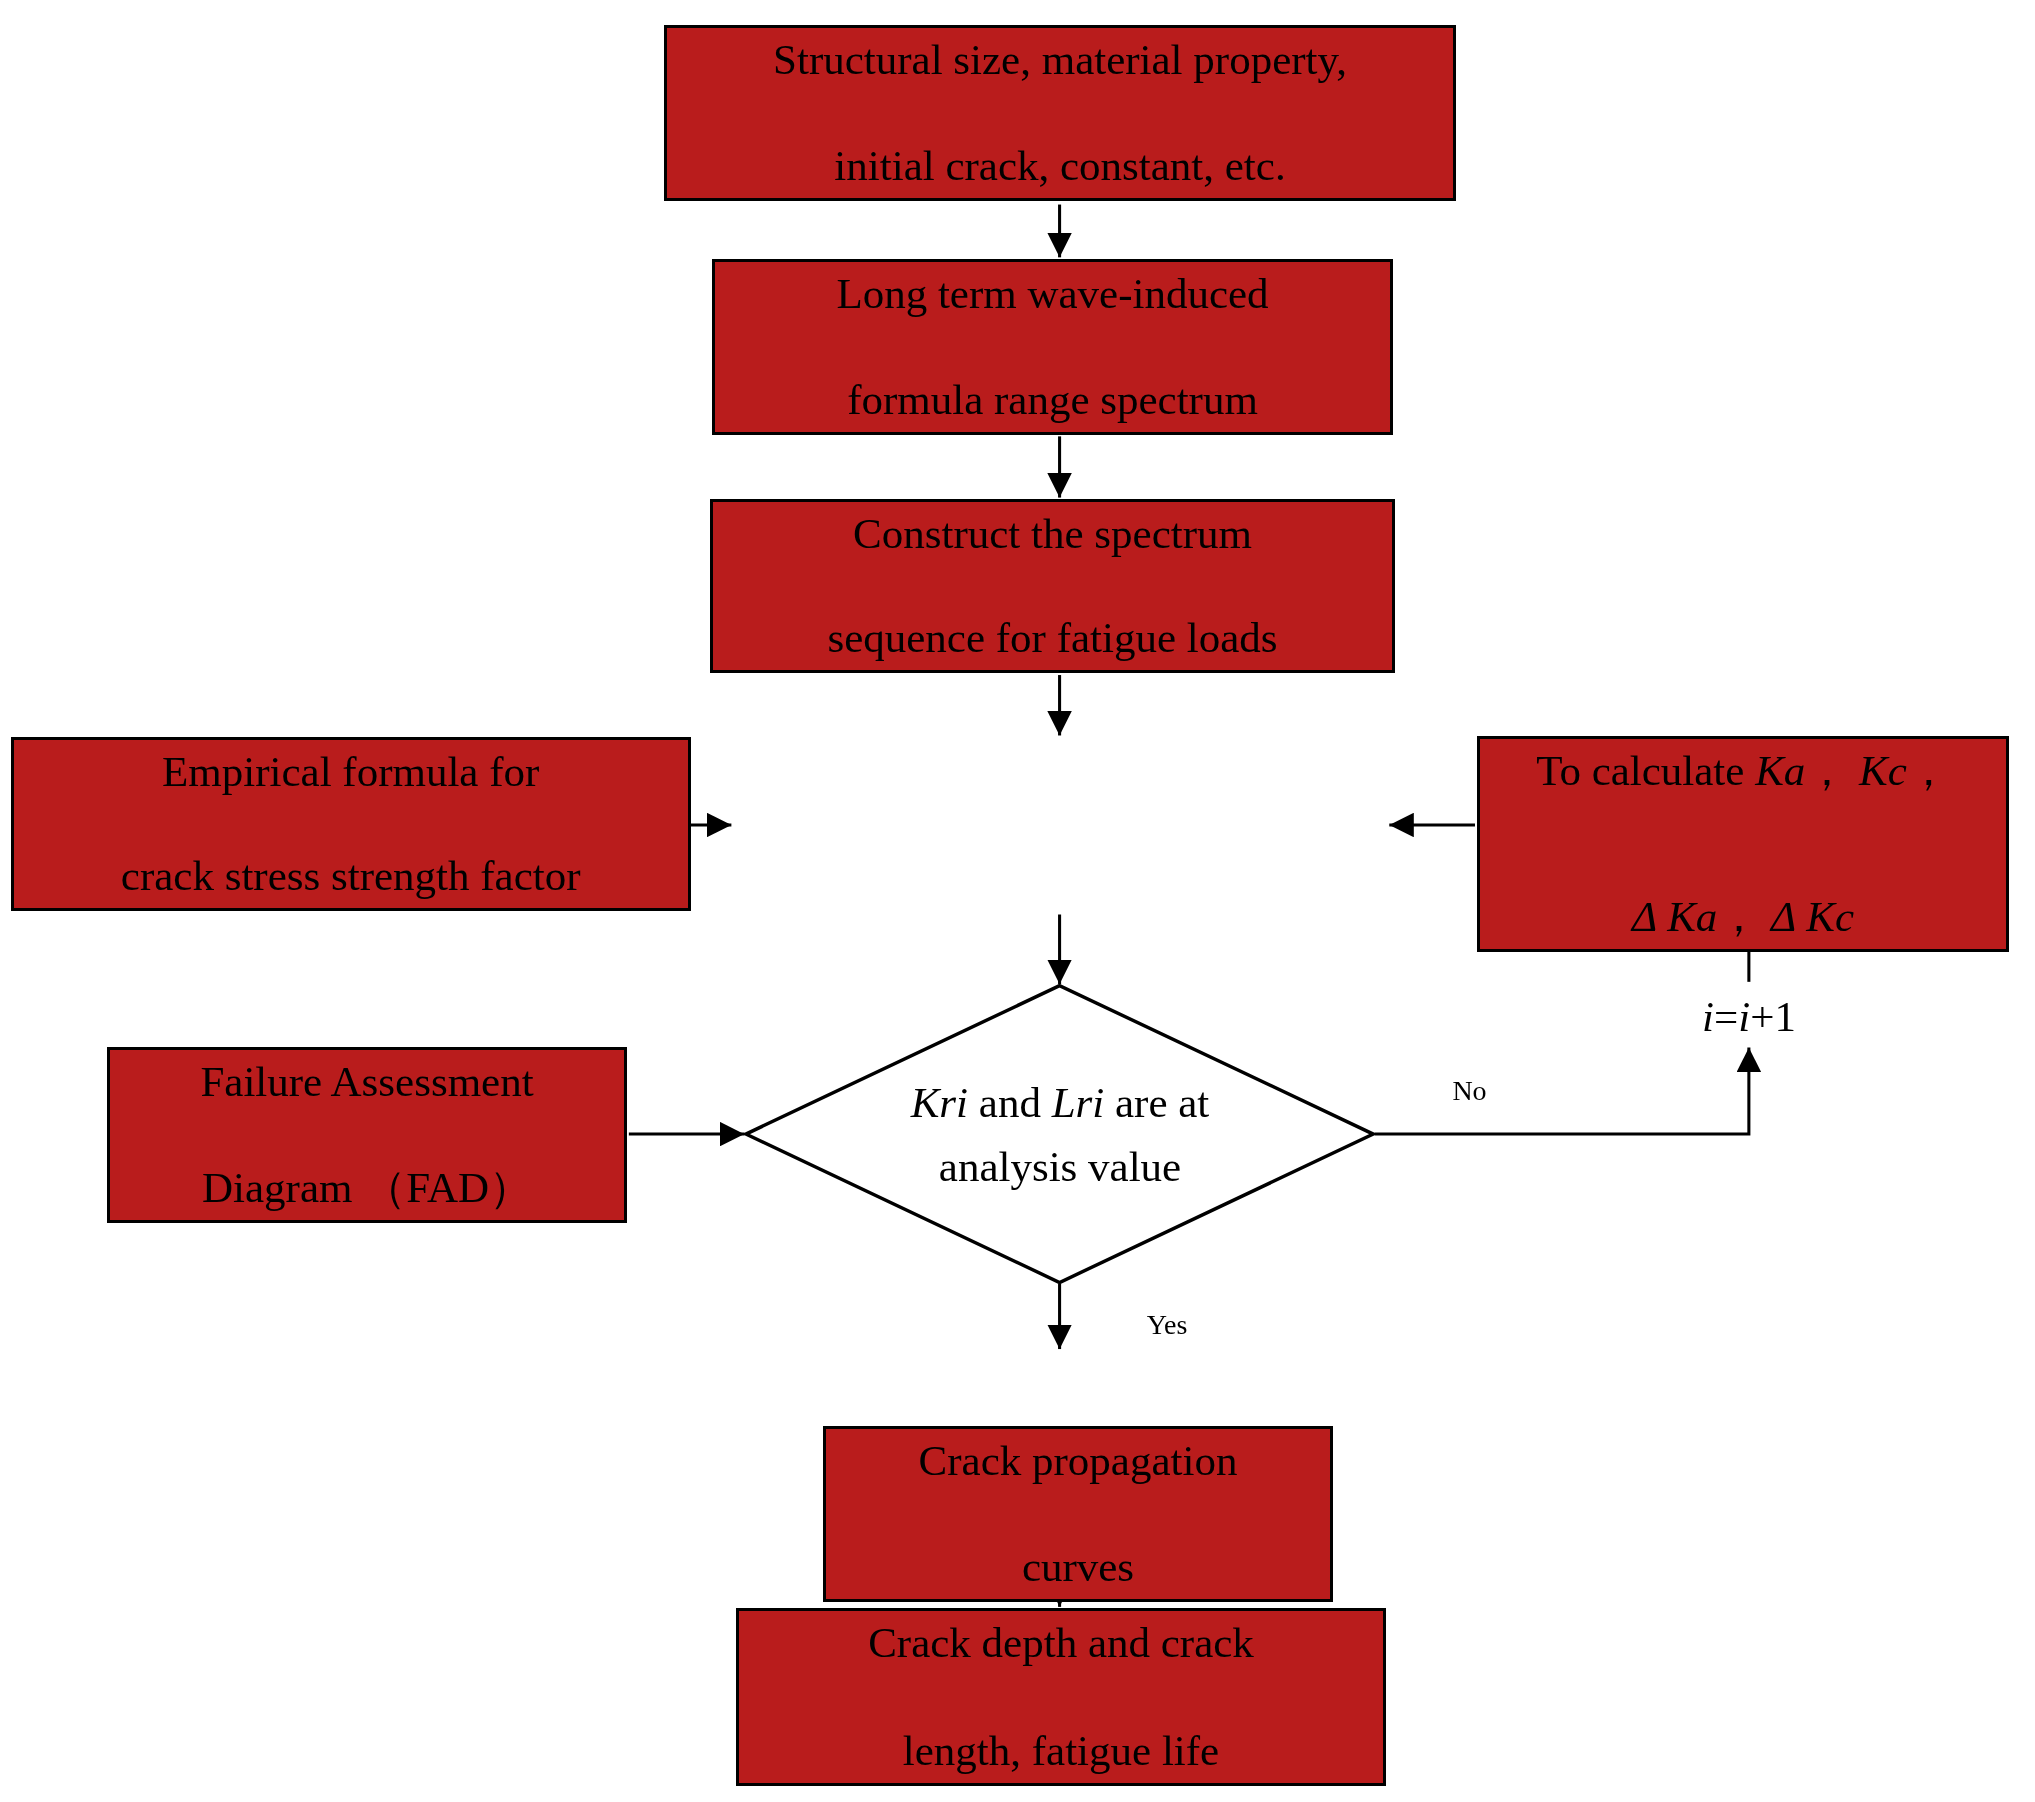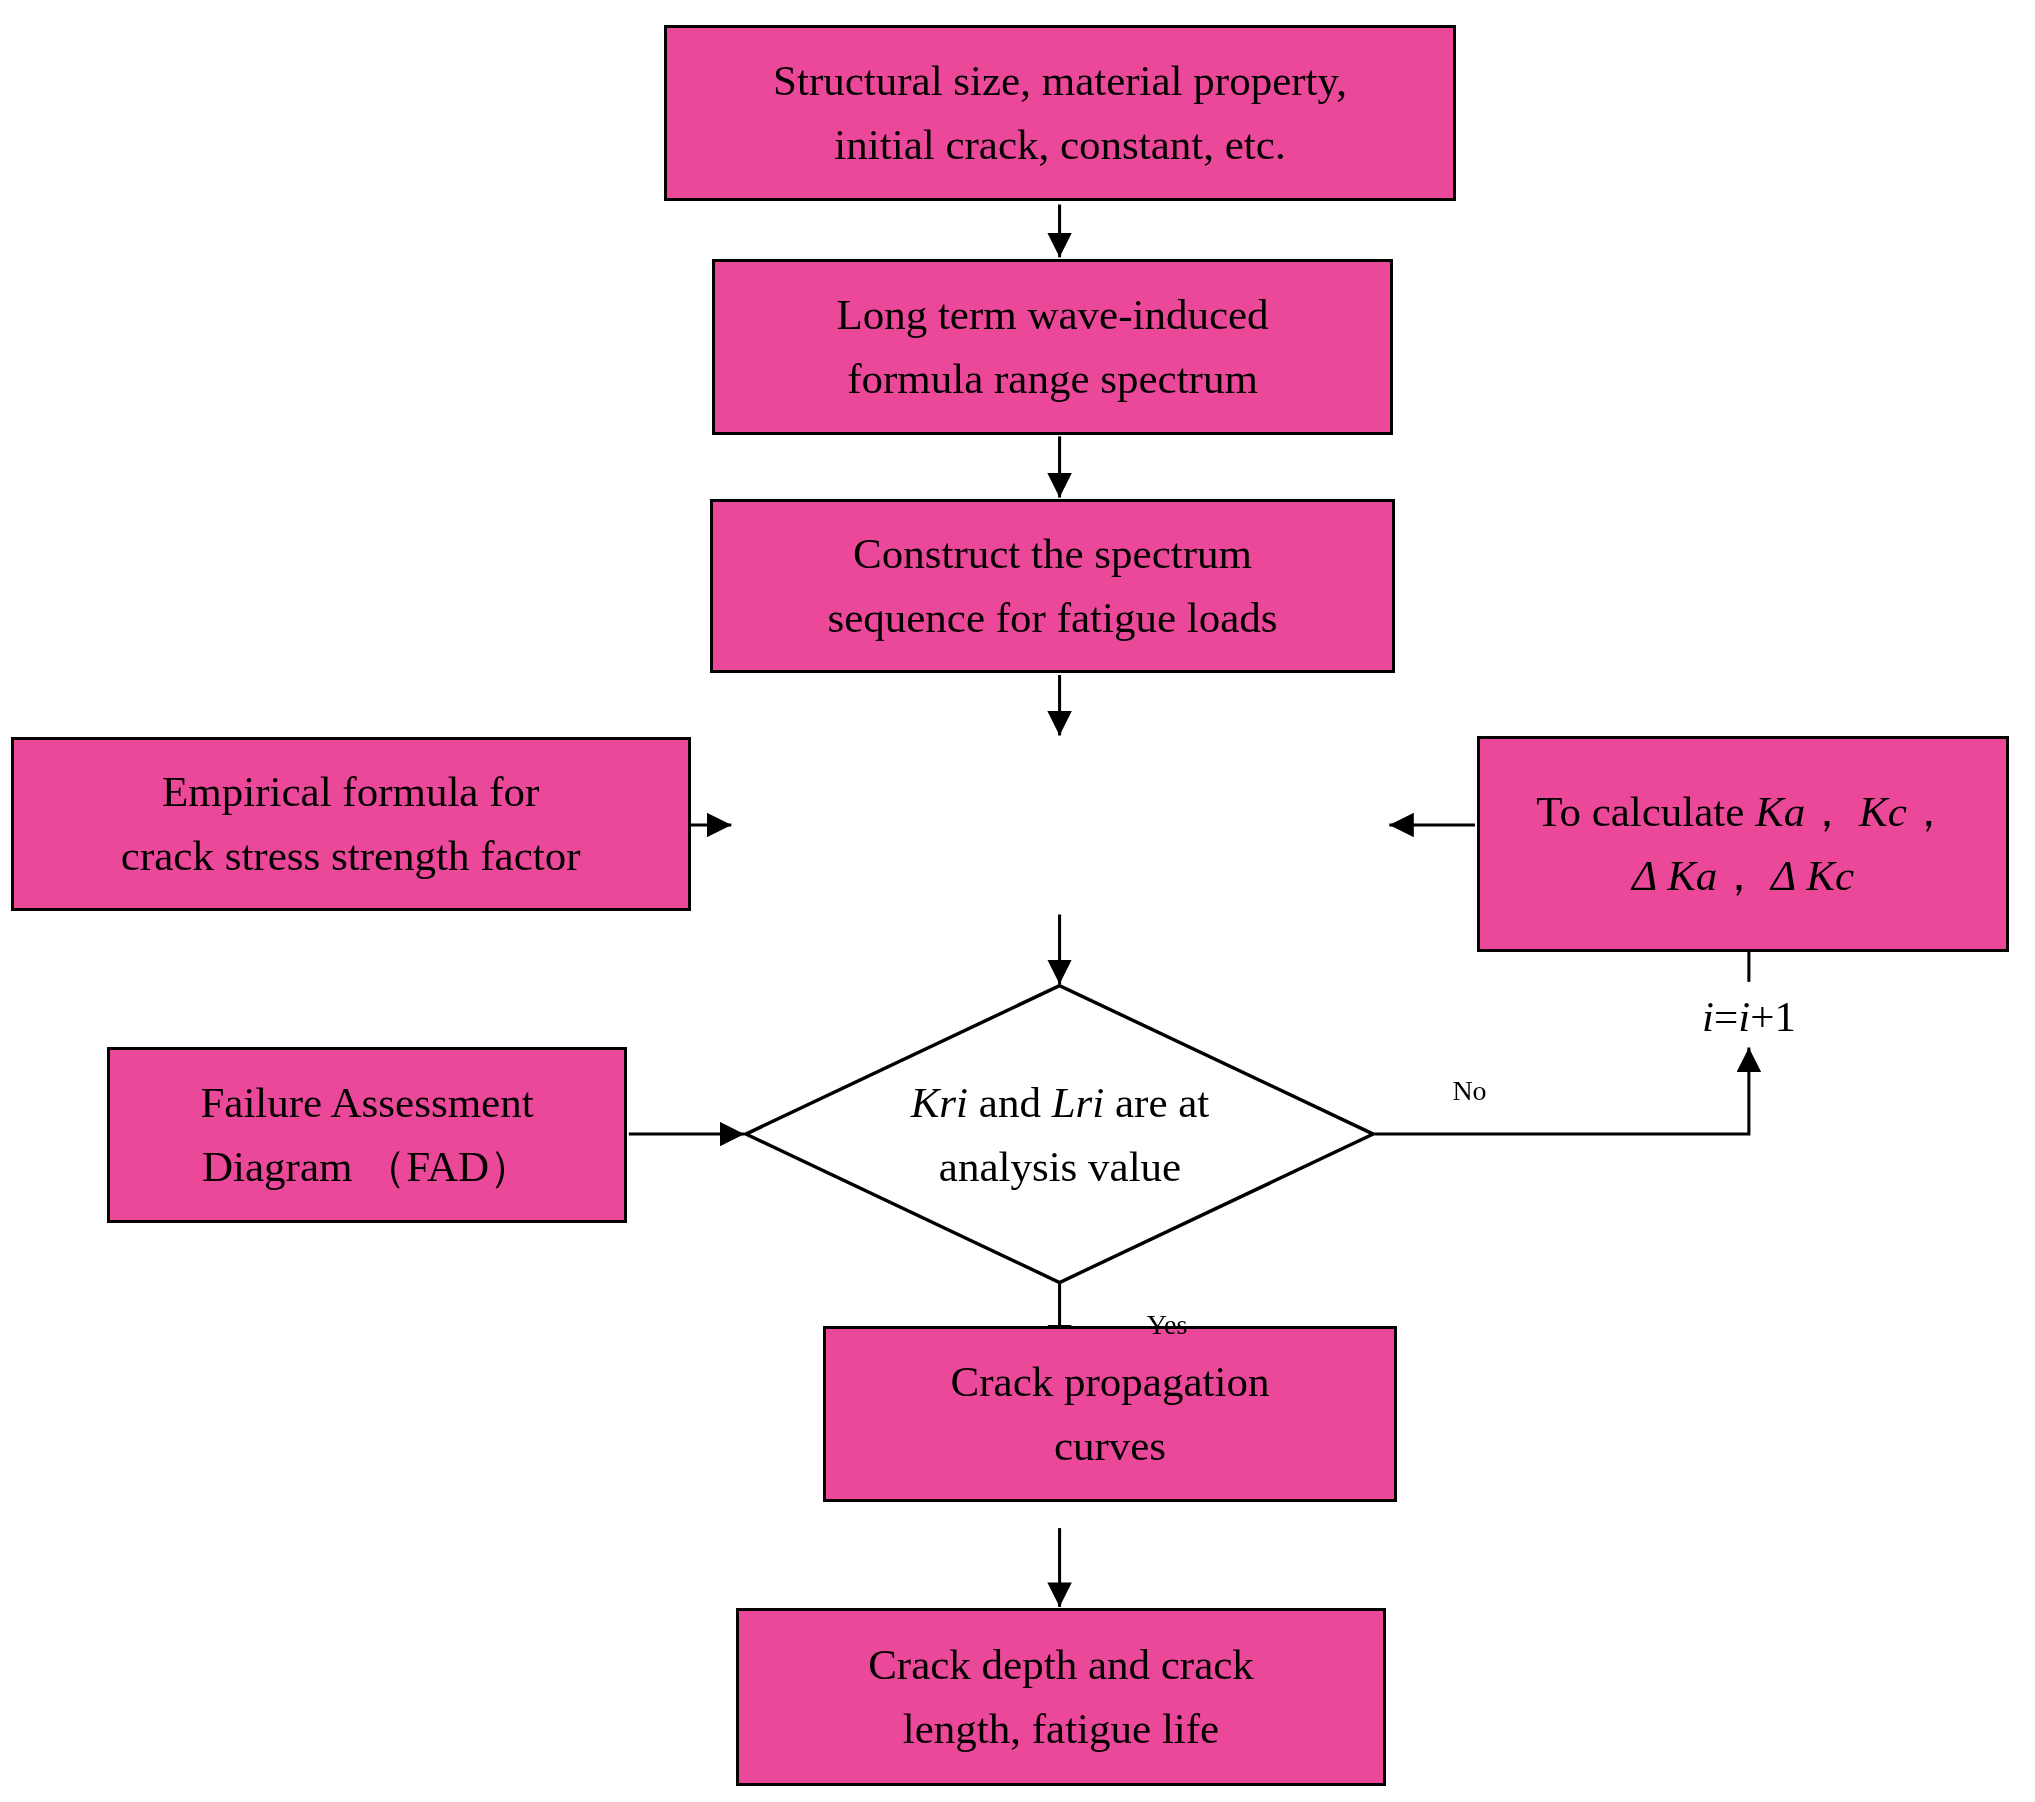"Structural size, material property," .node { background: #ec4899 -> #b91c1c; justify-content: center -> space-between }
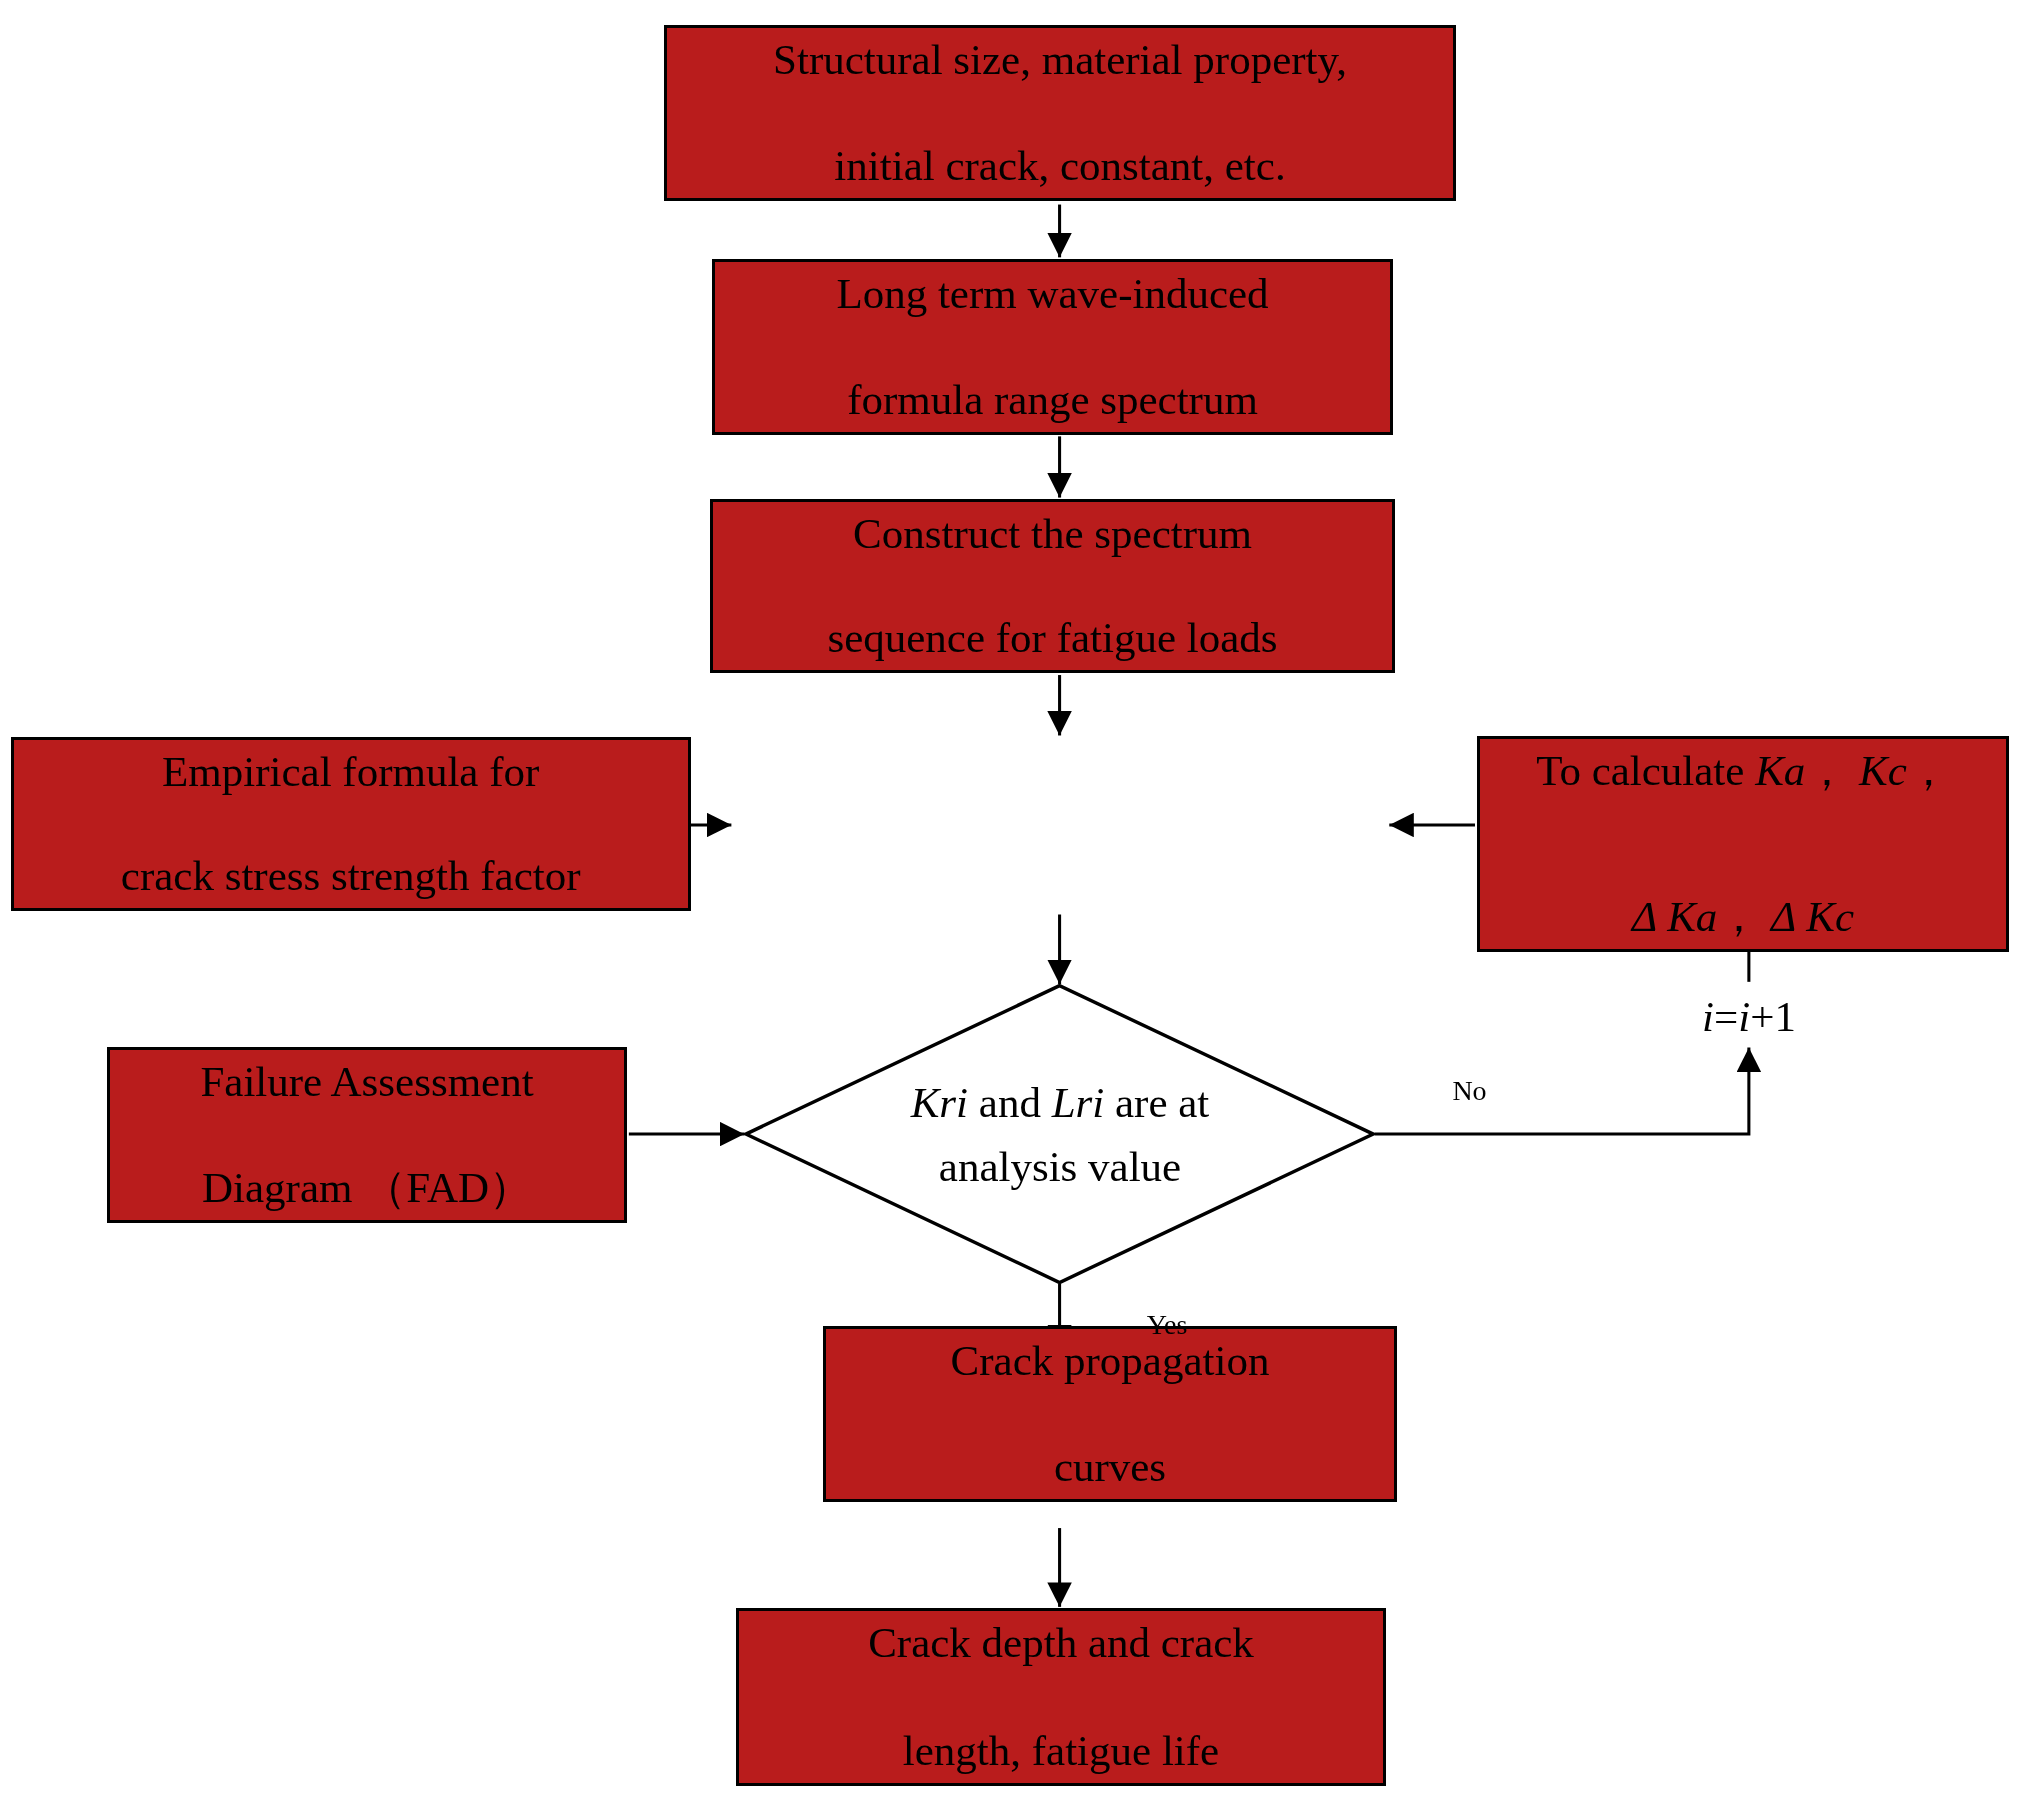"Crack propagation" div.node { top: 1326px -> 1426px; width: 574px -> 510px }
